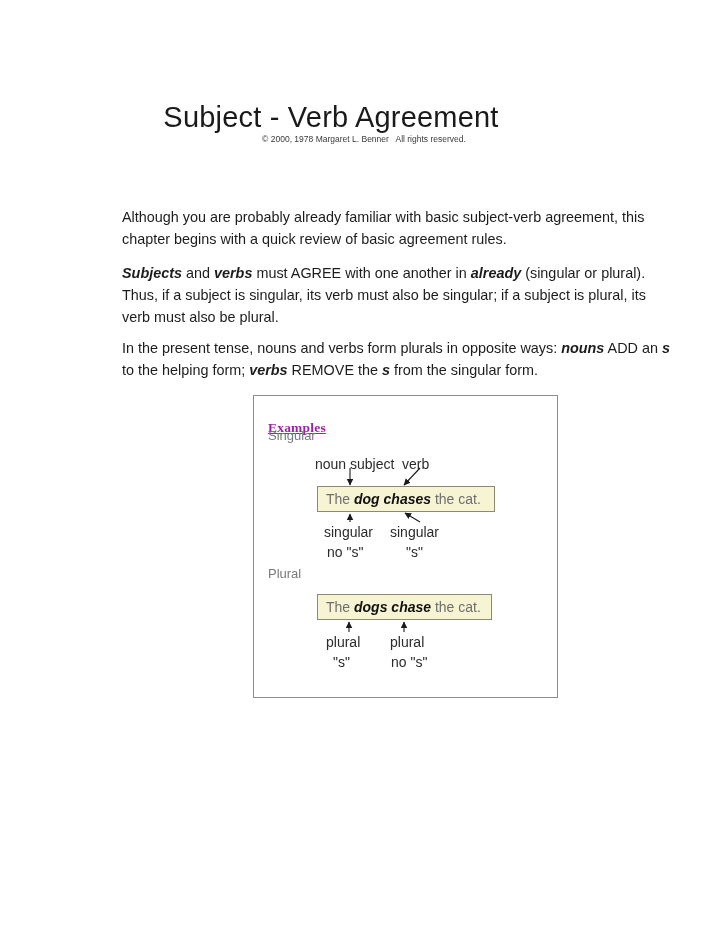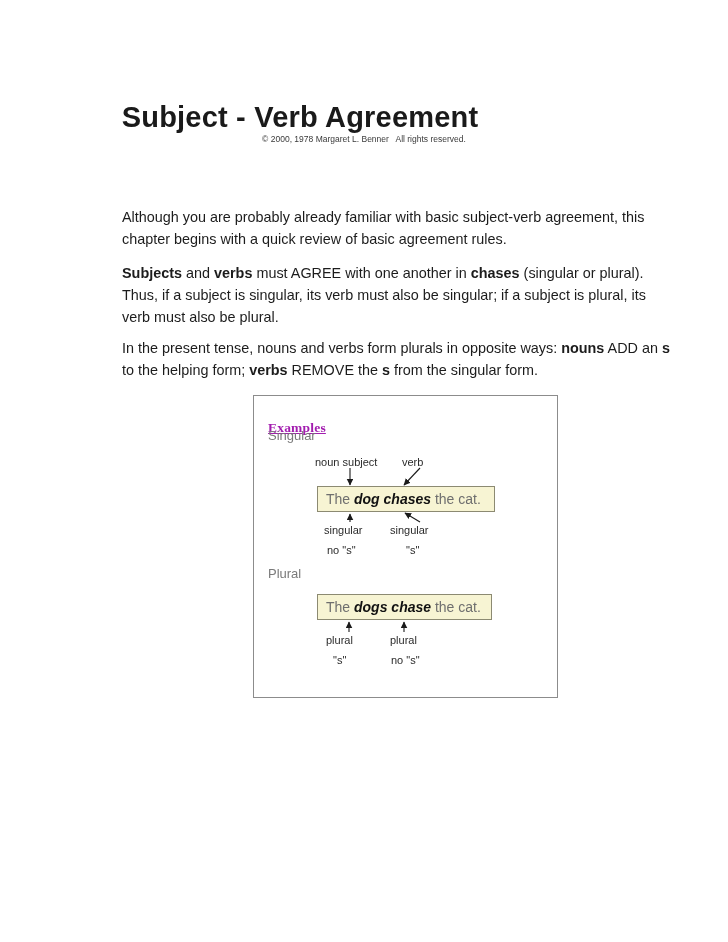"Subject - Verb Agreement" .doc-title { font-weight: bold -> normal; padding-left: none -> 31px }
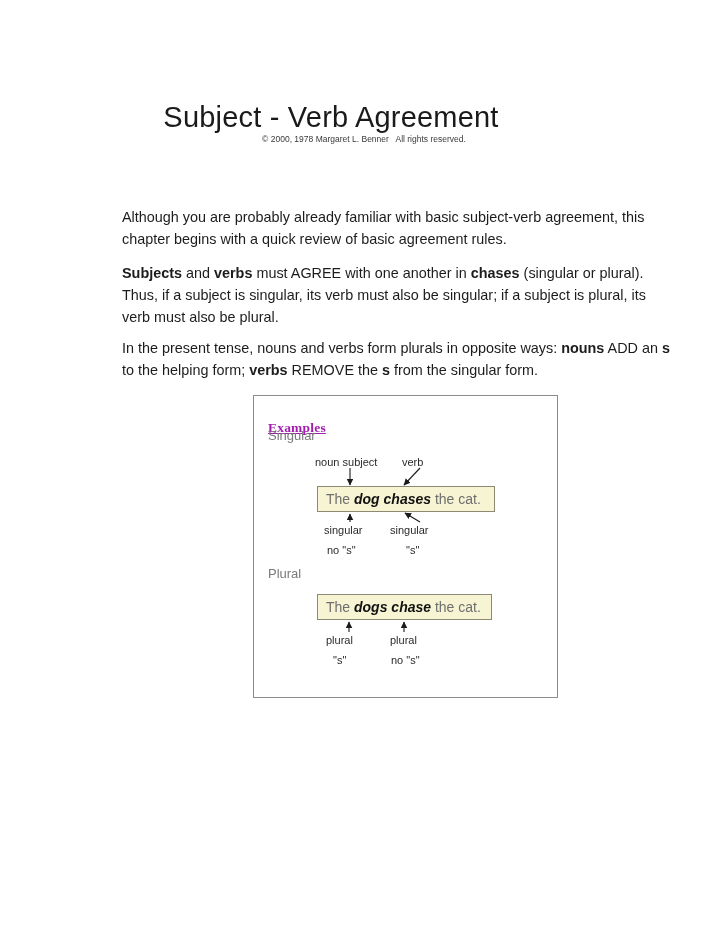"Subjects" .bi { font-style: none -> italic }
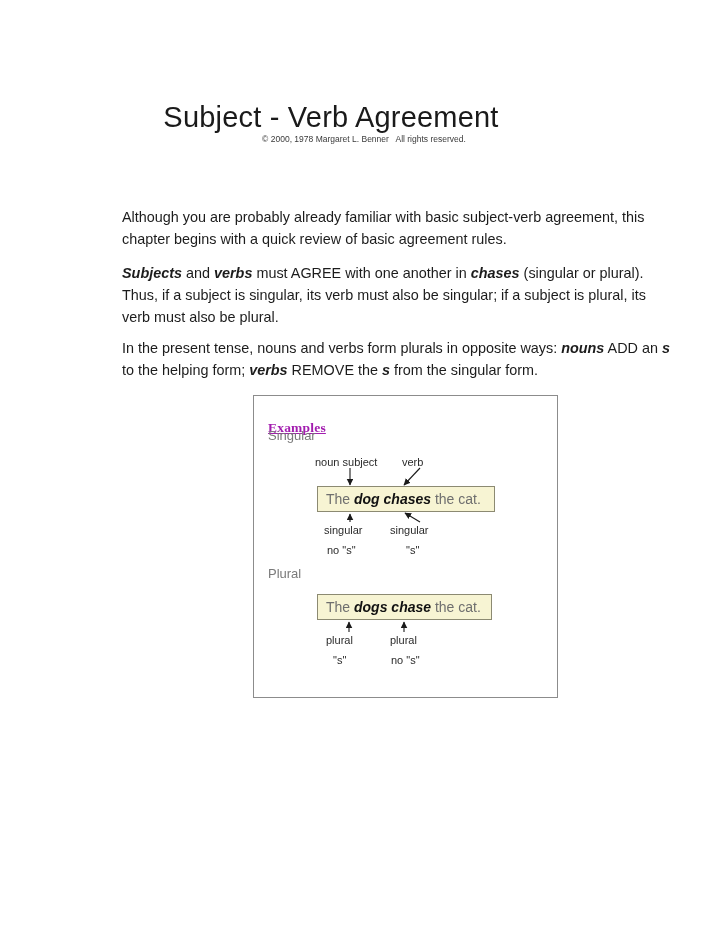"chases" span.bi { text: chases -> already }
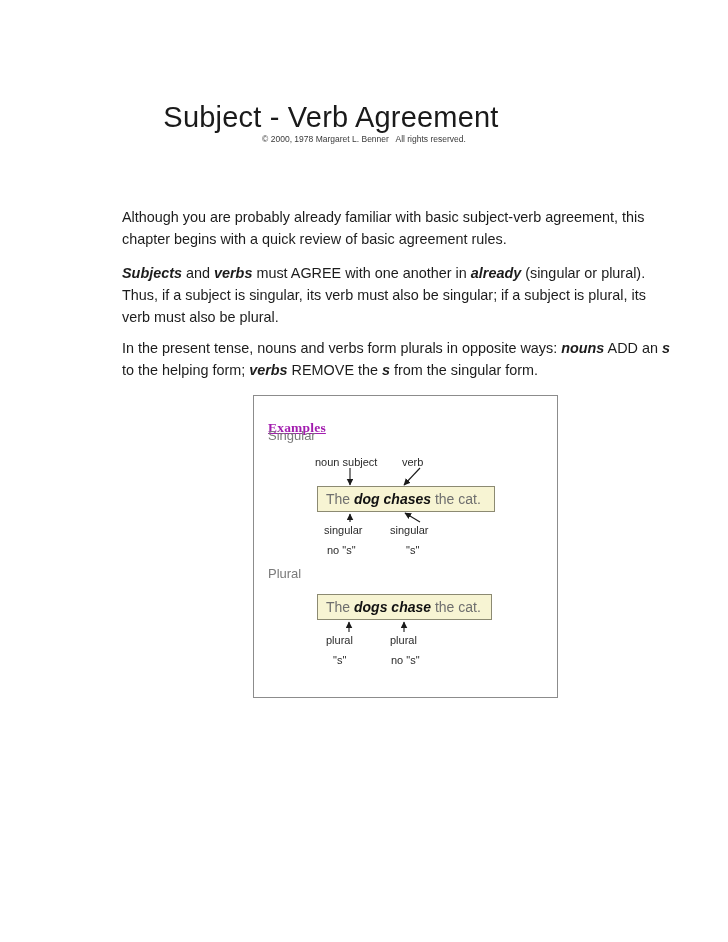"noun subject" .ann { font-size: 11px -> 14px }
